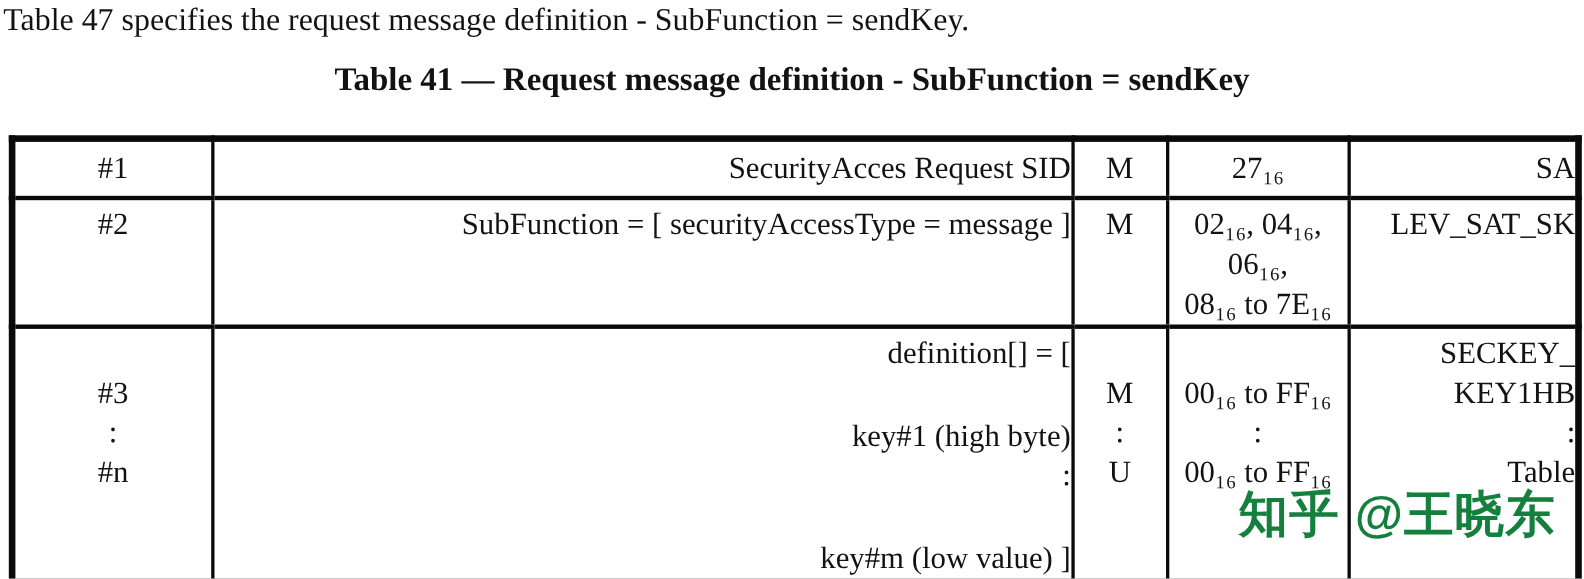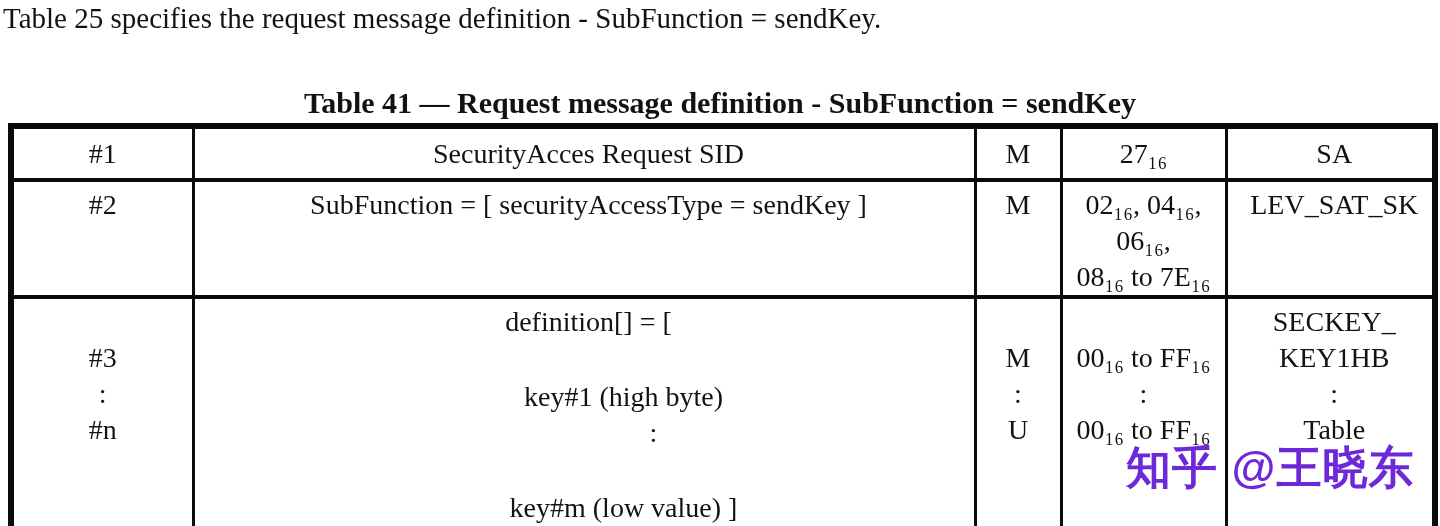"Table 25 specifies the request" div.intro { text: 25 -> 47 }
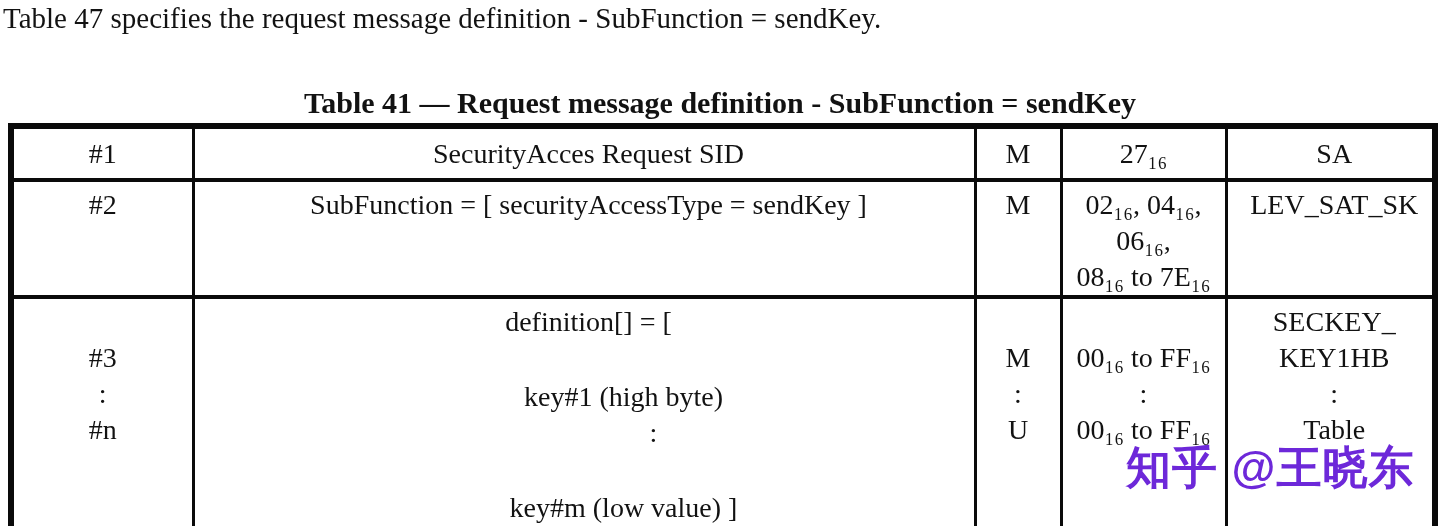"Table 41 — Request message" .caption { top: 86px -> 56px }
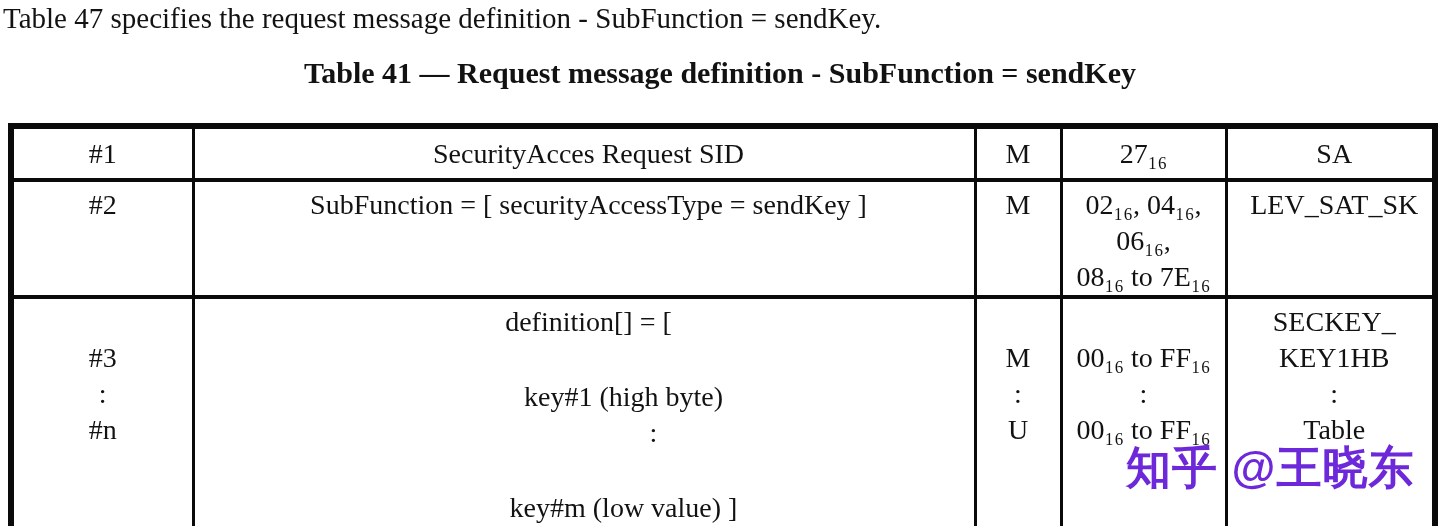"SecurityAcces Request SID" .l { text-align: center -> right }
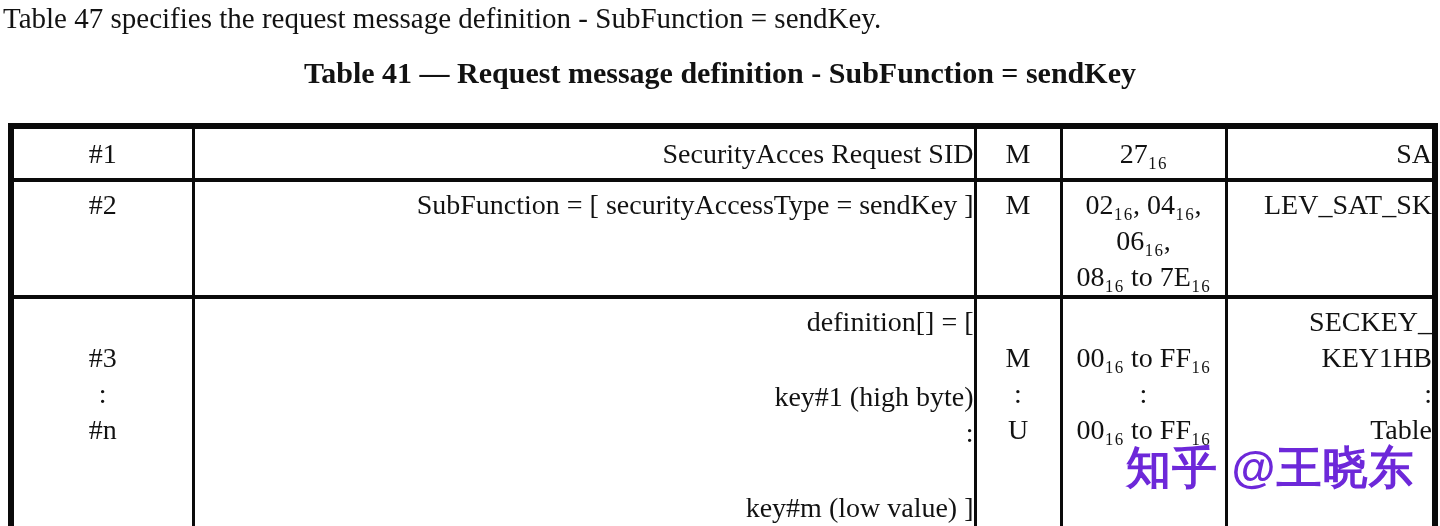"SubFunction = [ securityAccessType =" div.ln { text: sendKey -> message }
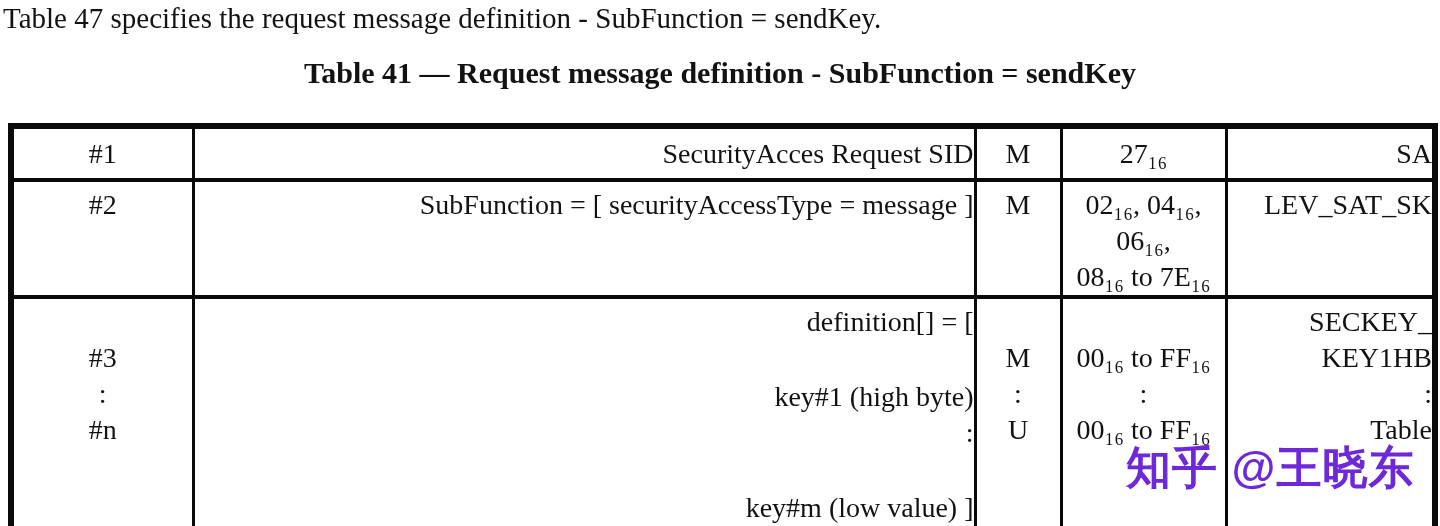"知乎 @王晓东" div.watermark { color: #6d28d9 -> #15803d }
